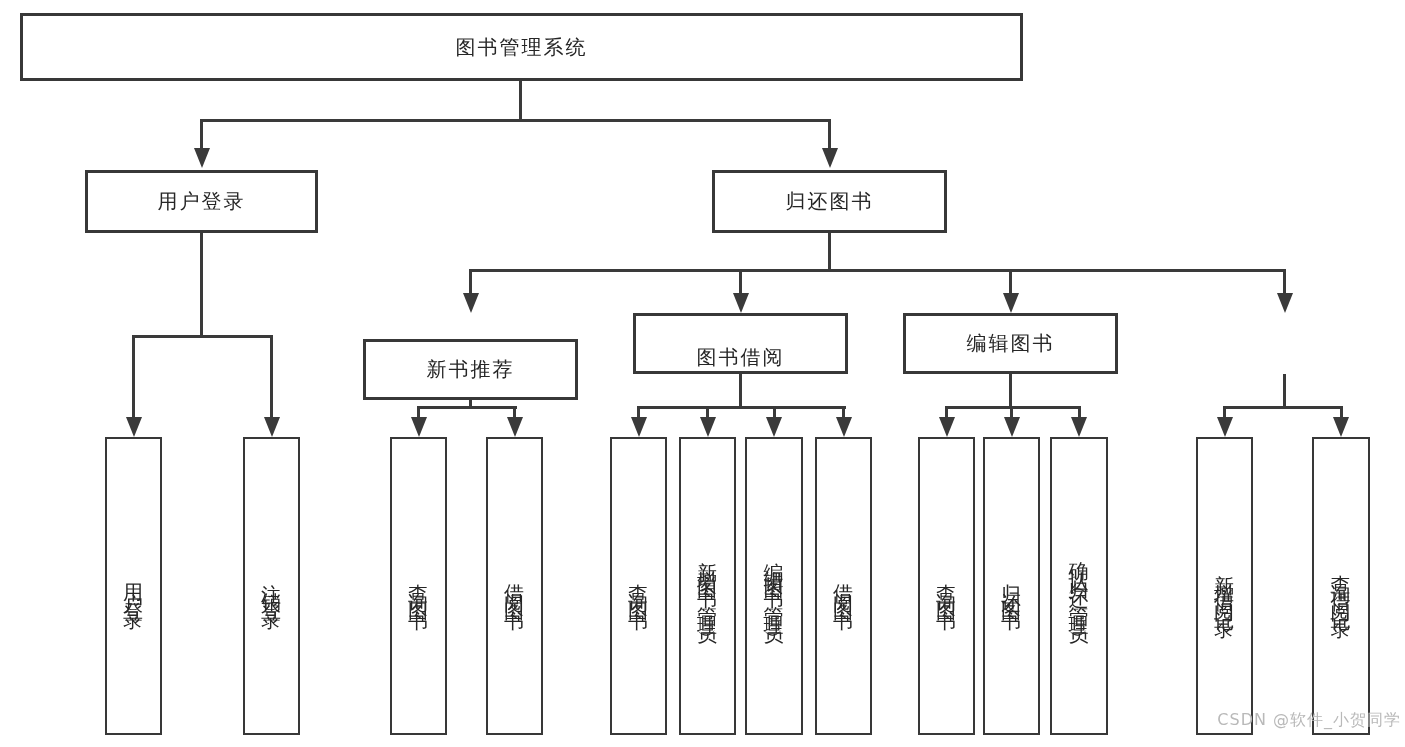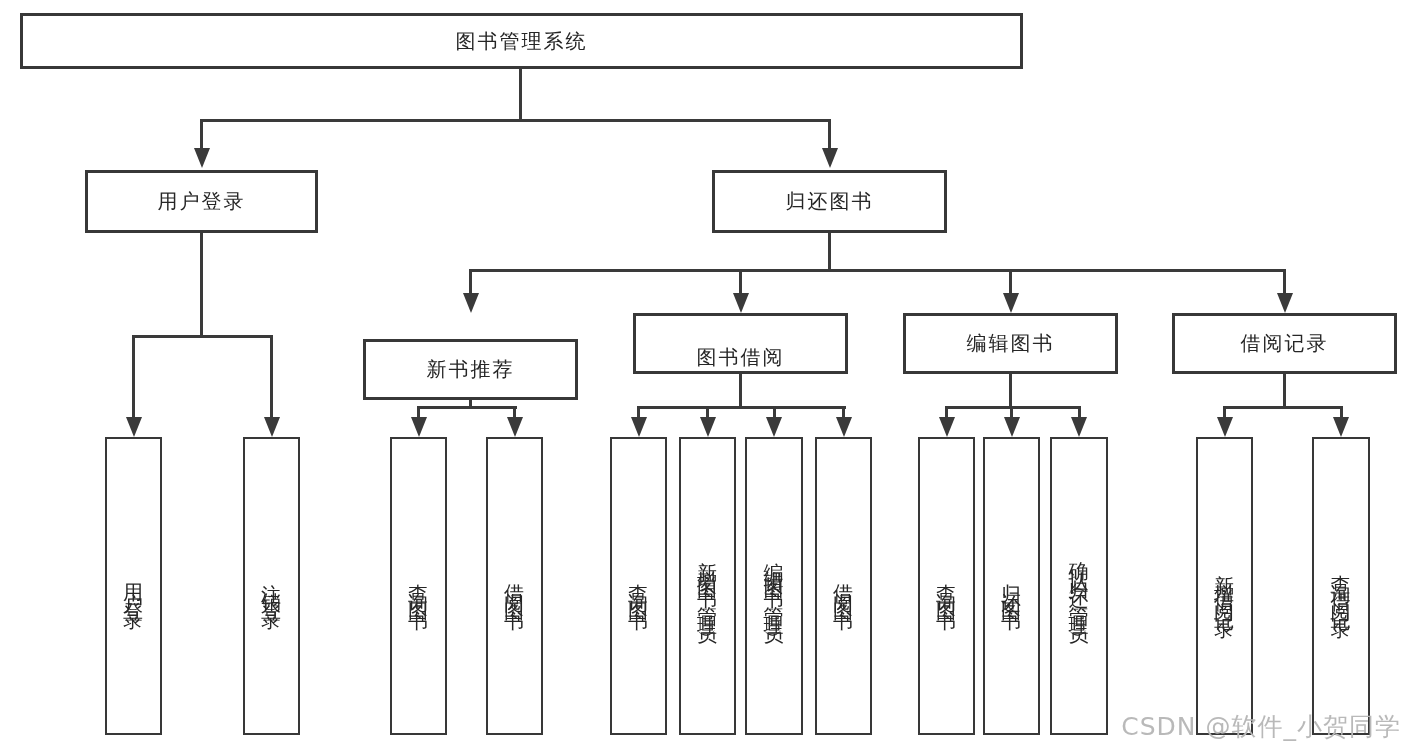"图书管理系统" .lv1 { height: 56px -> 68px }
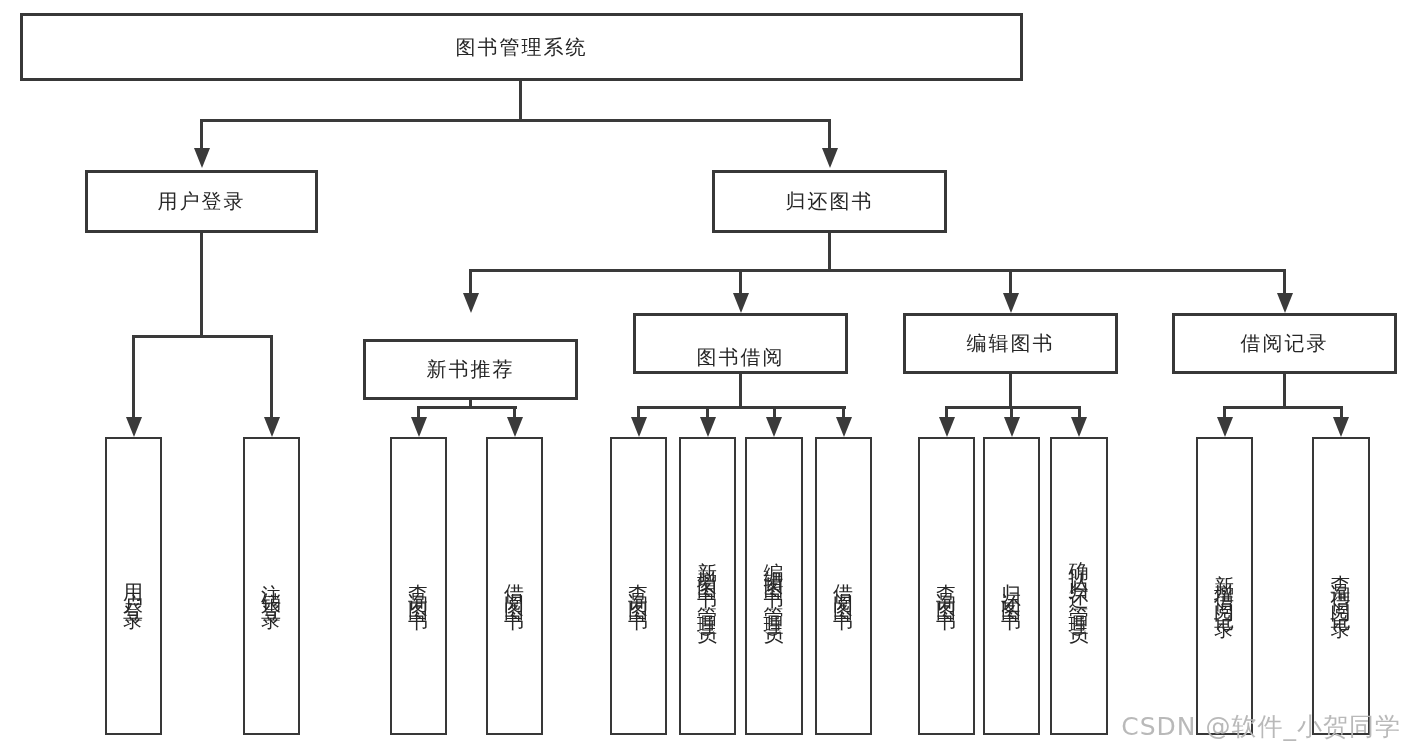"借阅记录" div.box { html: <div> <span>借阅记录</span> </div> -> none }
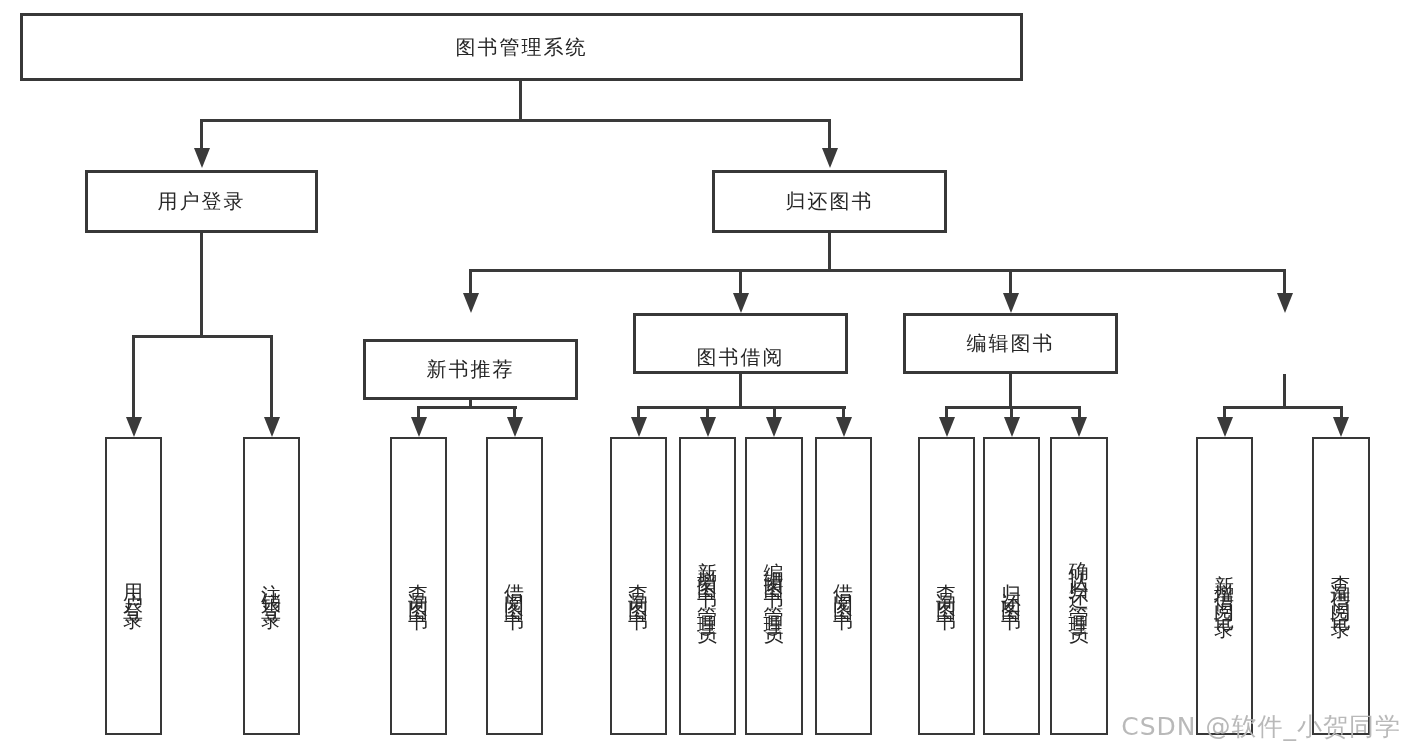"CSDN @软件_小贺同学" .watermark { bottom: 4px -> 16px; font-size: 25px -> 16px }
